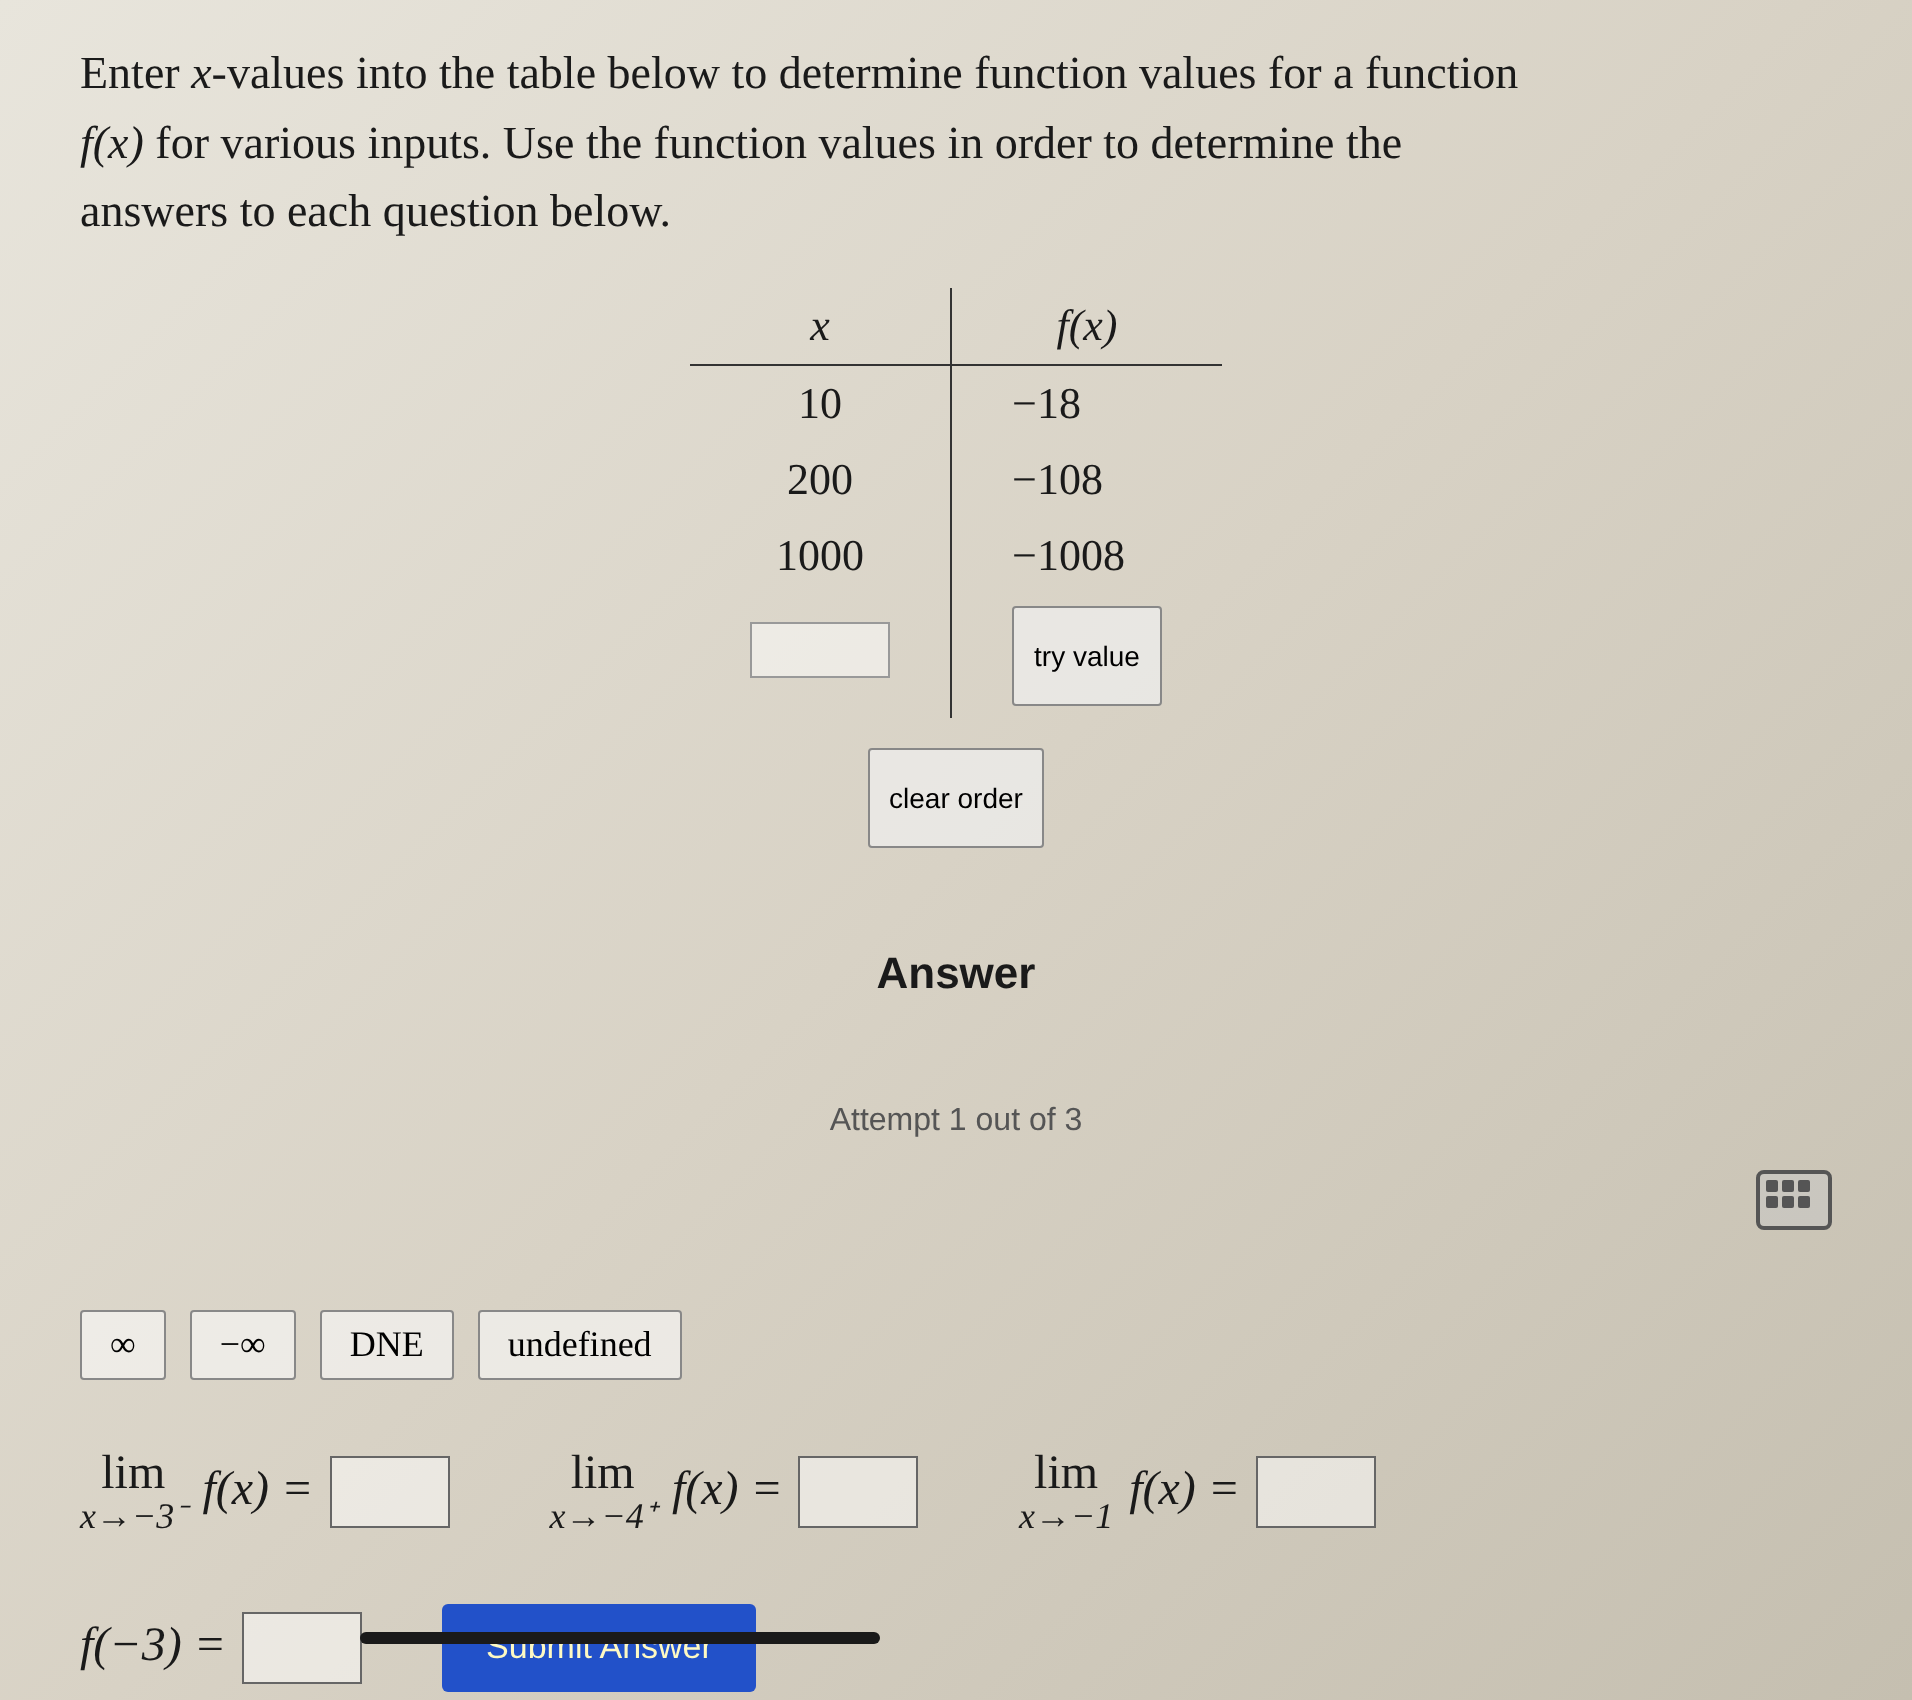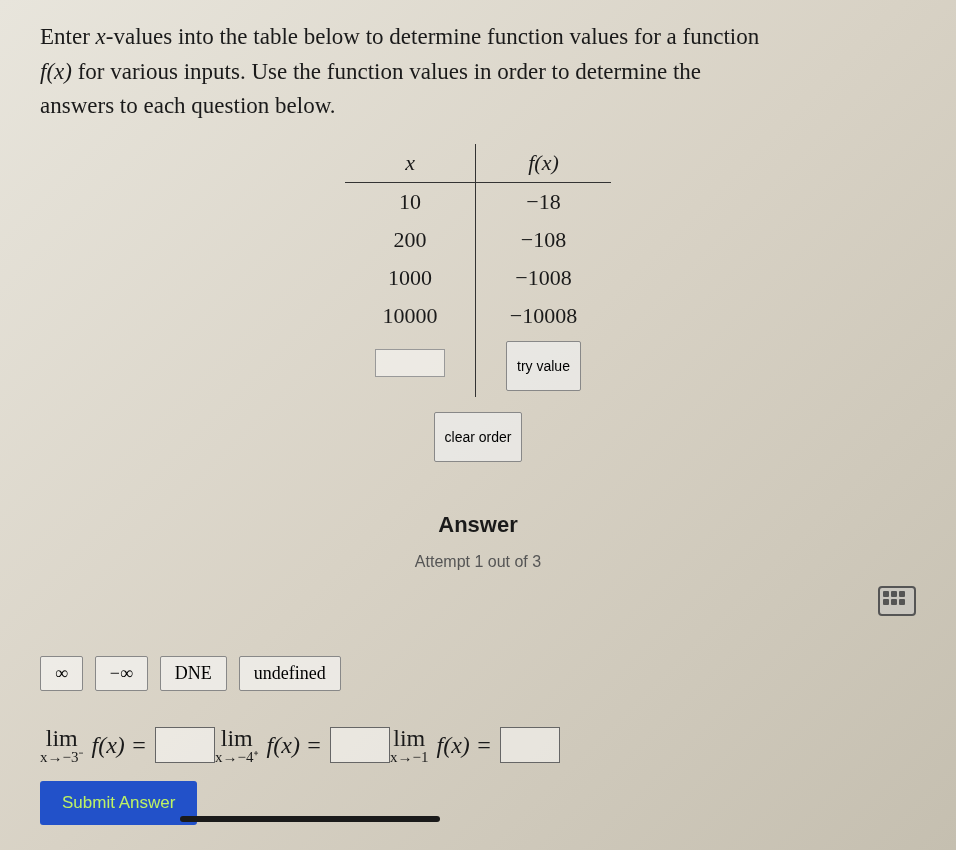"−18" td { text-align: center -> left }
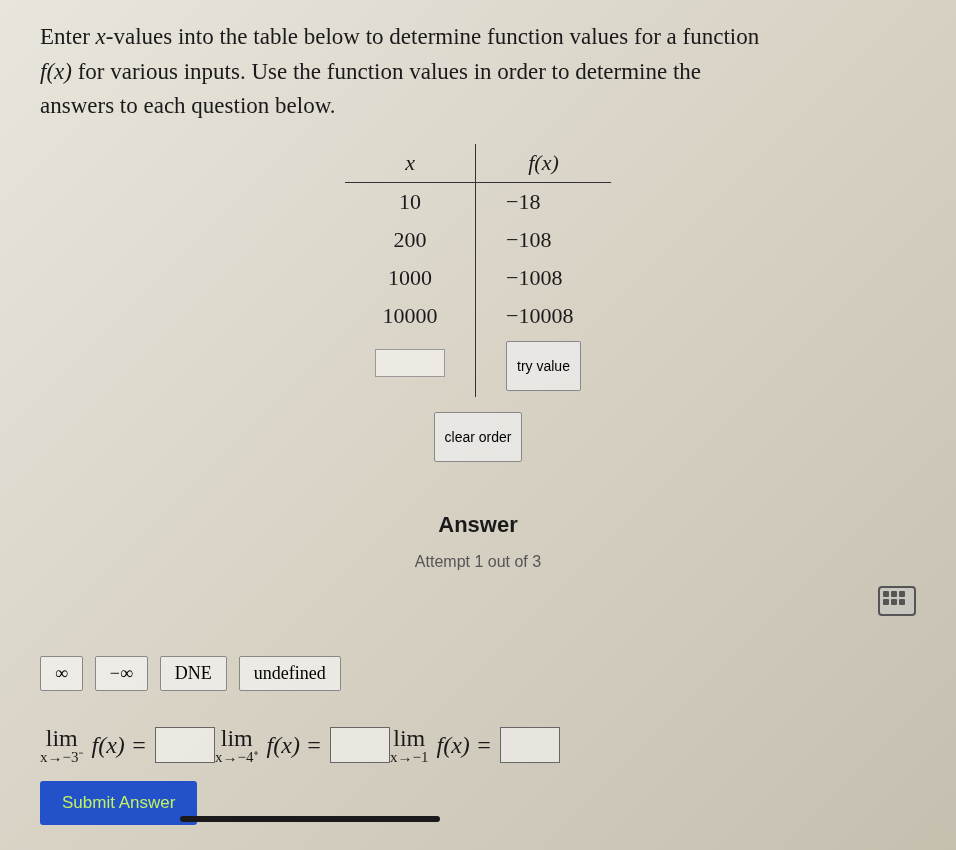"10000" tr { html: <tr> <td>10000</td> <td>−10008</td> </tr> -> none }
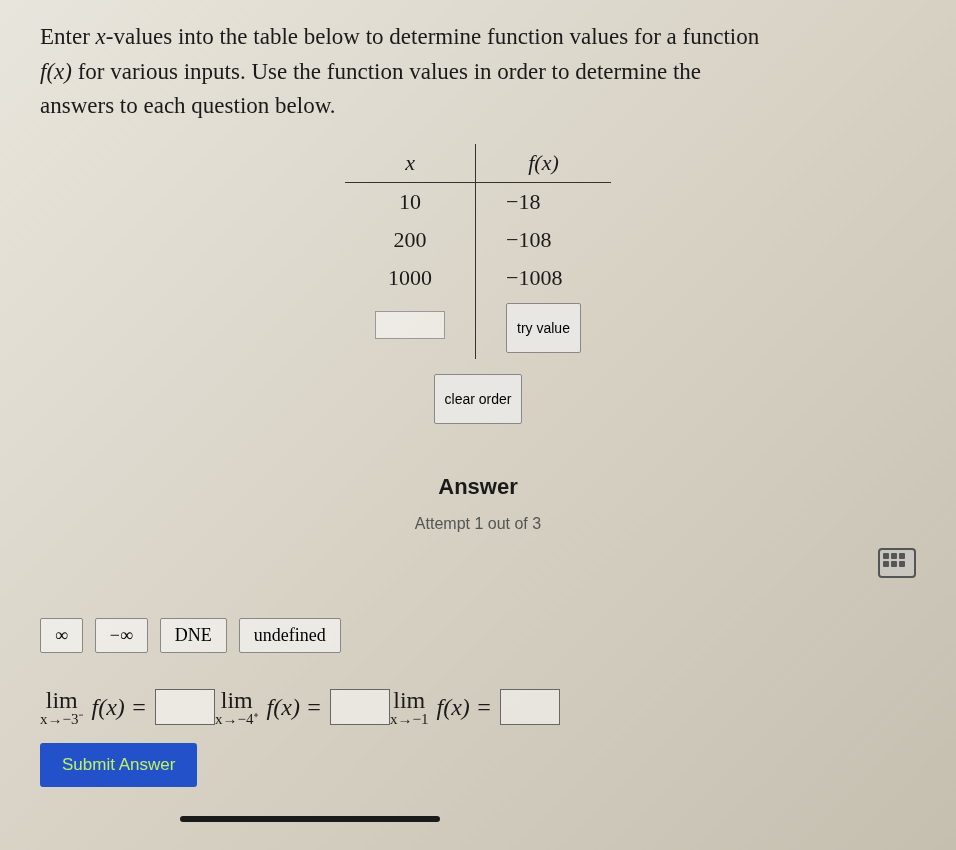"Attempt 1 out of 3" .attempt { margin-top: none -> 37px }
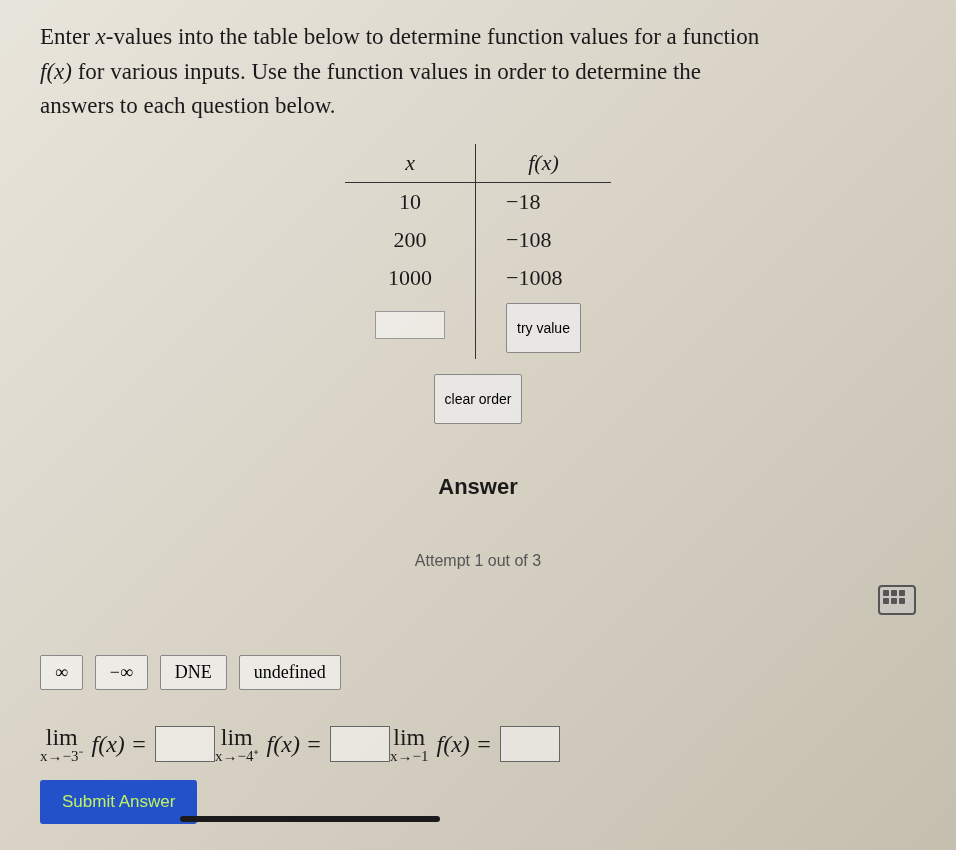"lim" .limits-row { gap: none -> 50px; margin-bottom: 16px -> 35px }
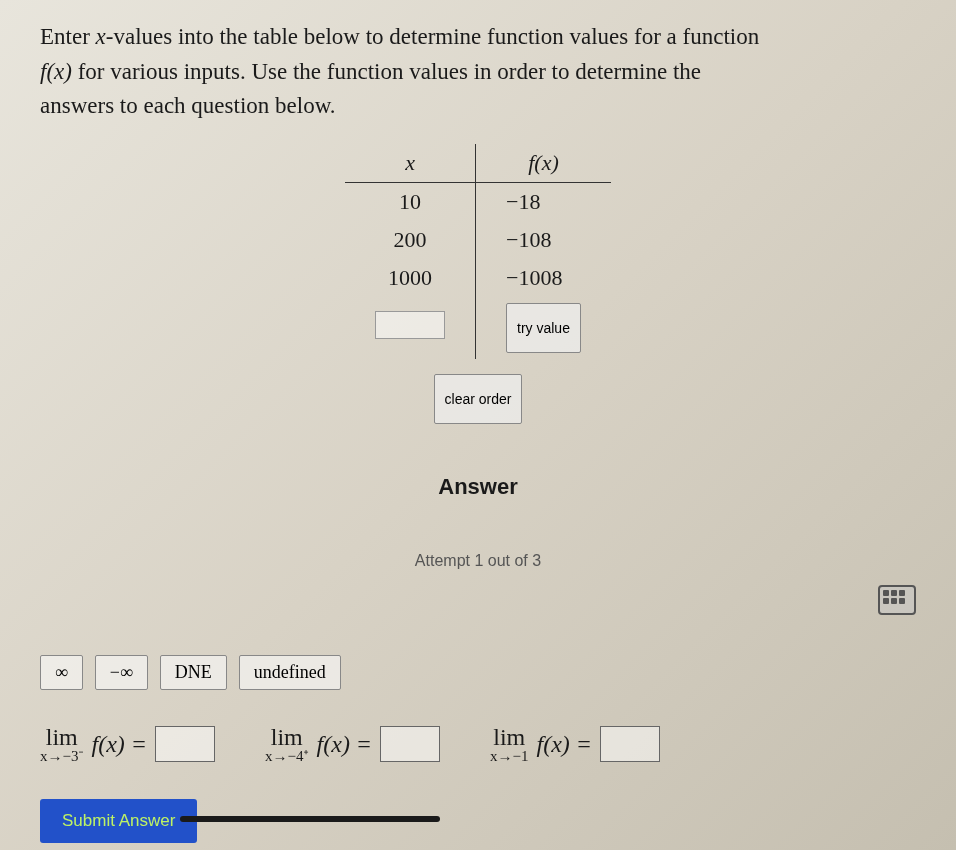"x→−3⁻" .limit-bottom { font-size: 15px -> 18px; font-style: none -> italic }
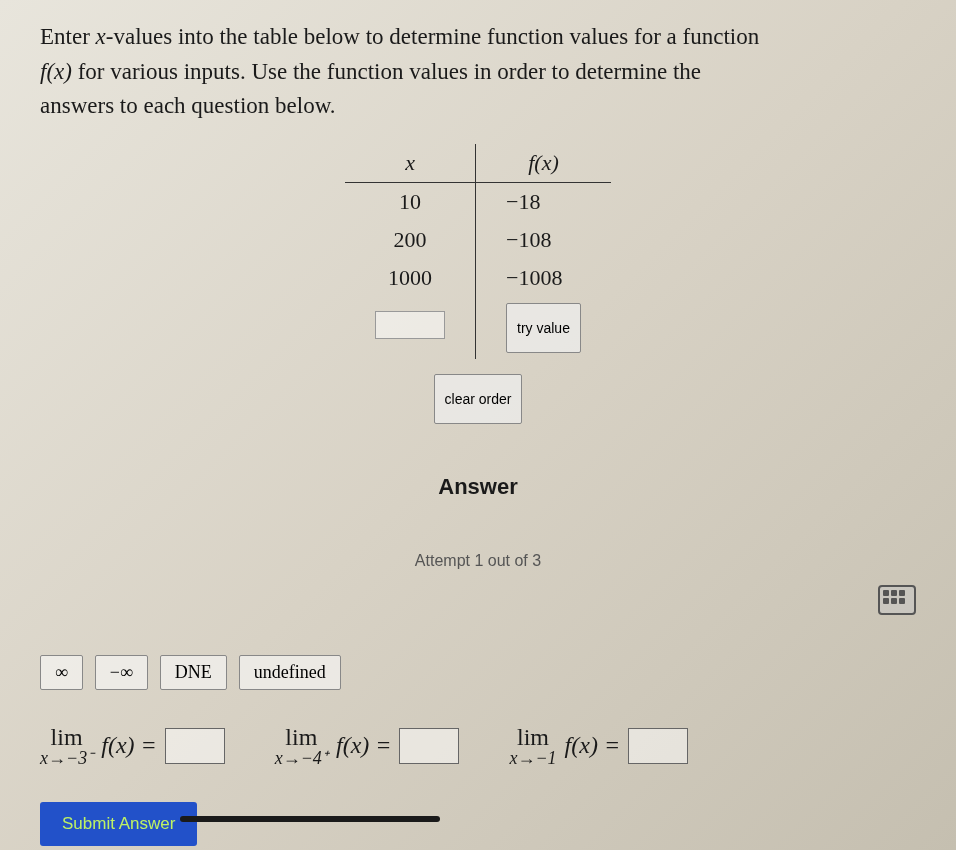"f(−3) =" div.limit-item { html: none -> <div> <span>f(−3) =</span> <span></span> </div> }
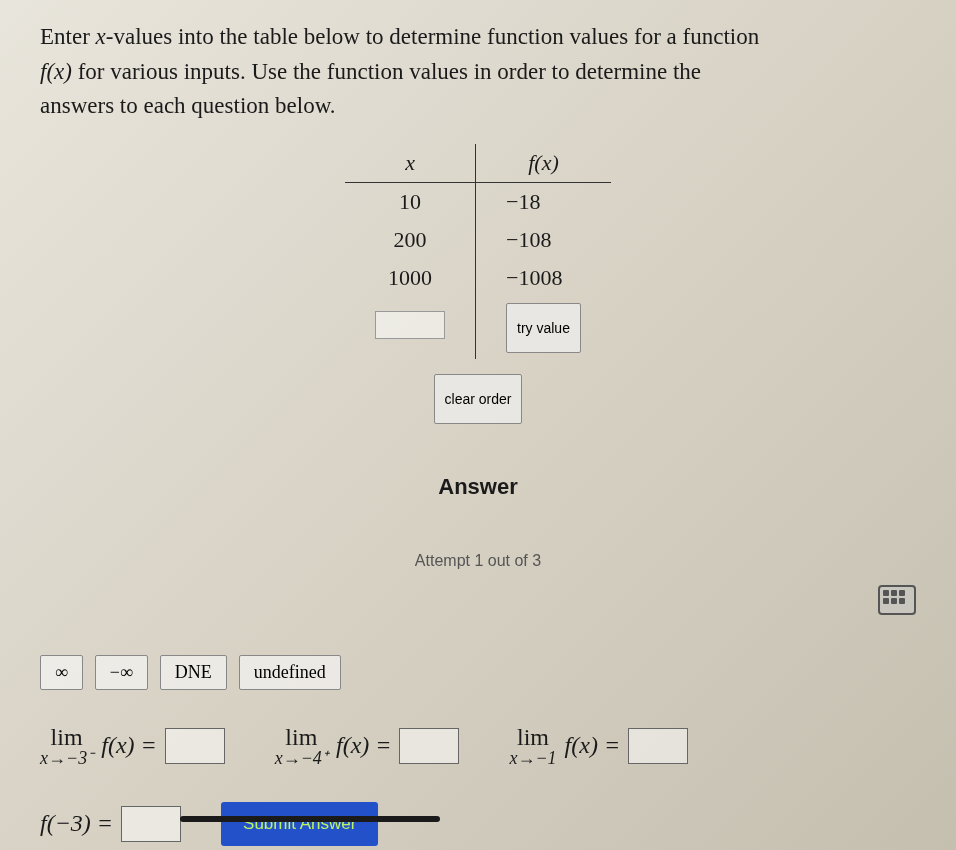"Submit Answer" .submit-btn { color: #bef264 -> #fef9c3 }
